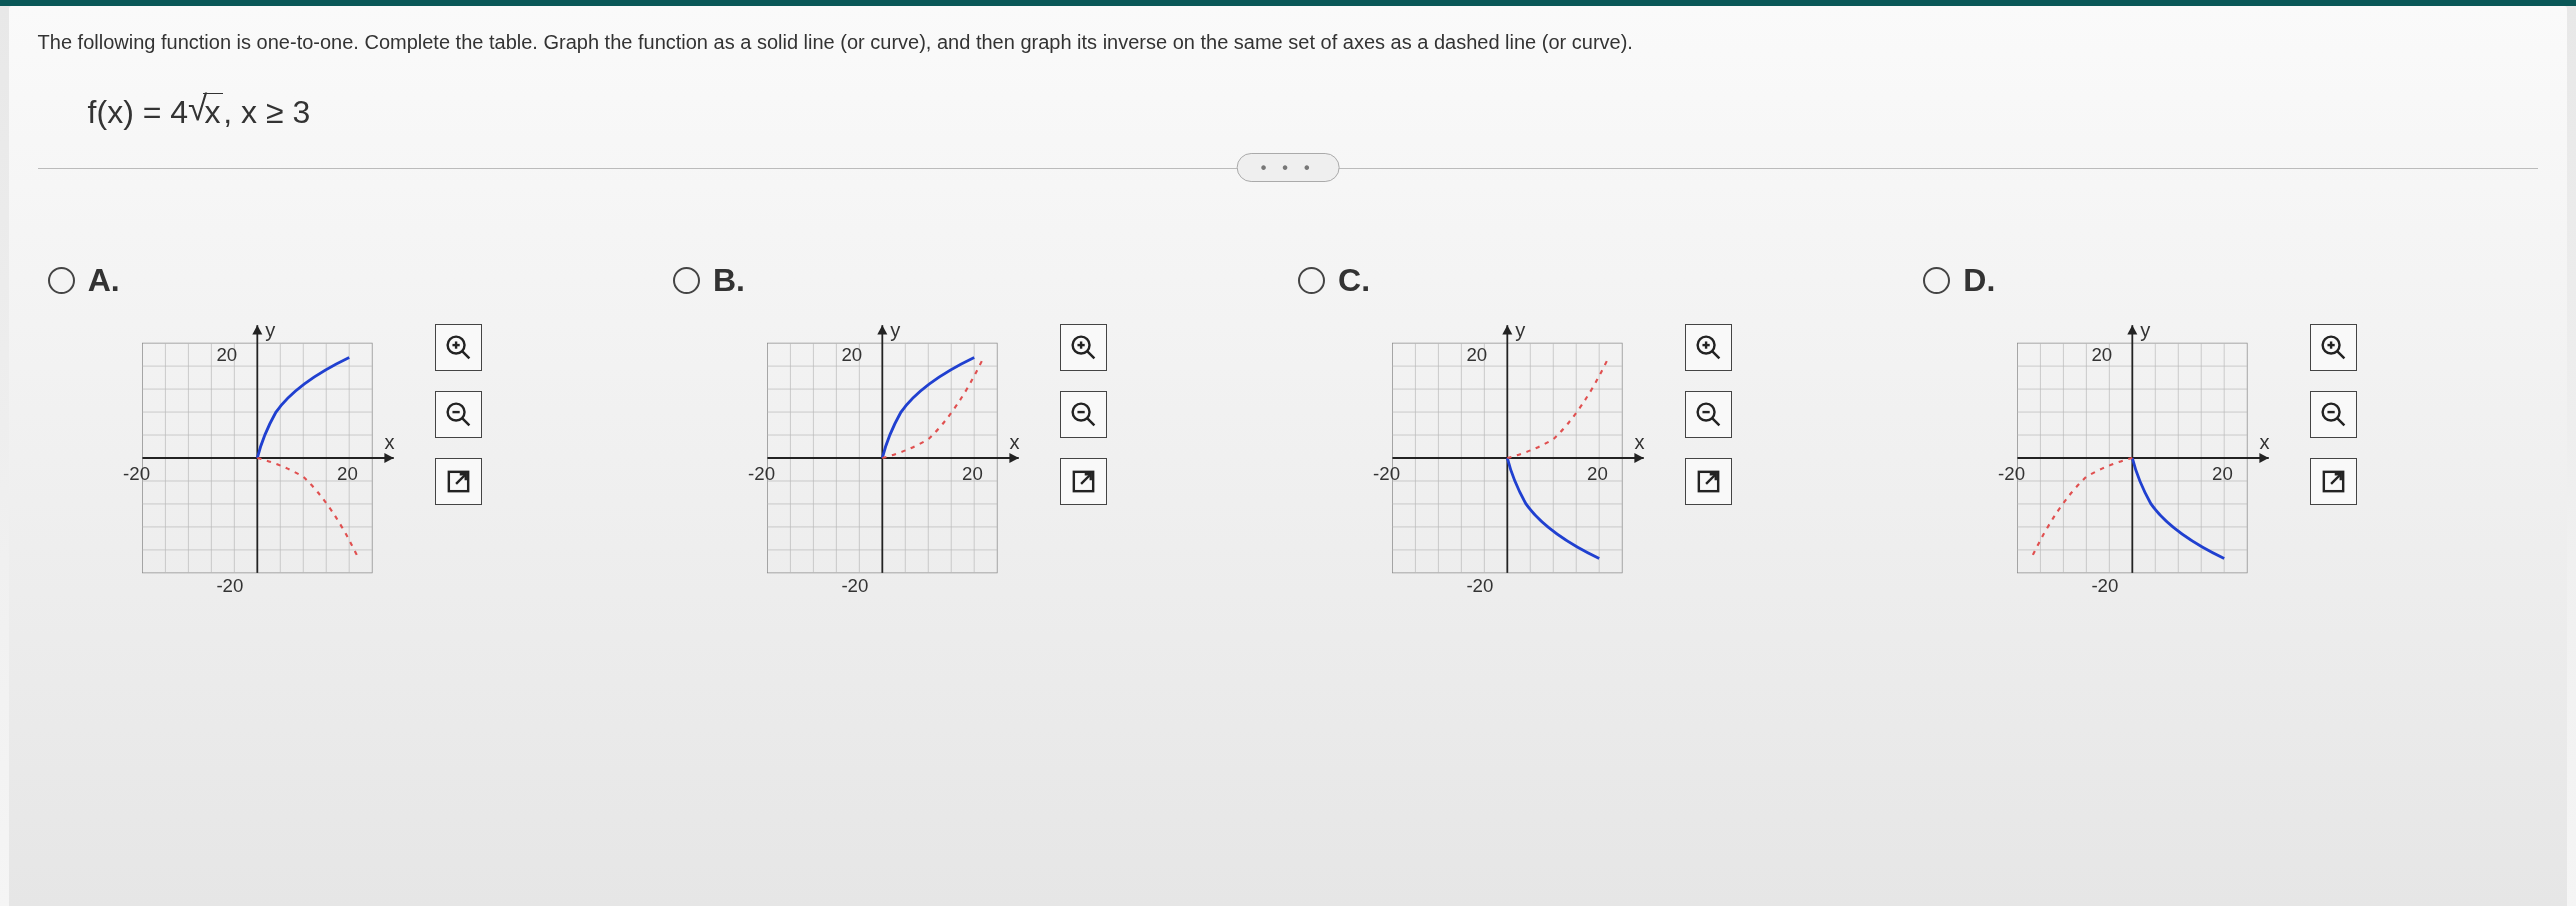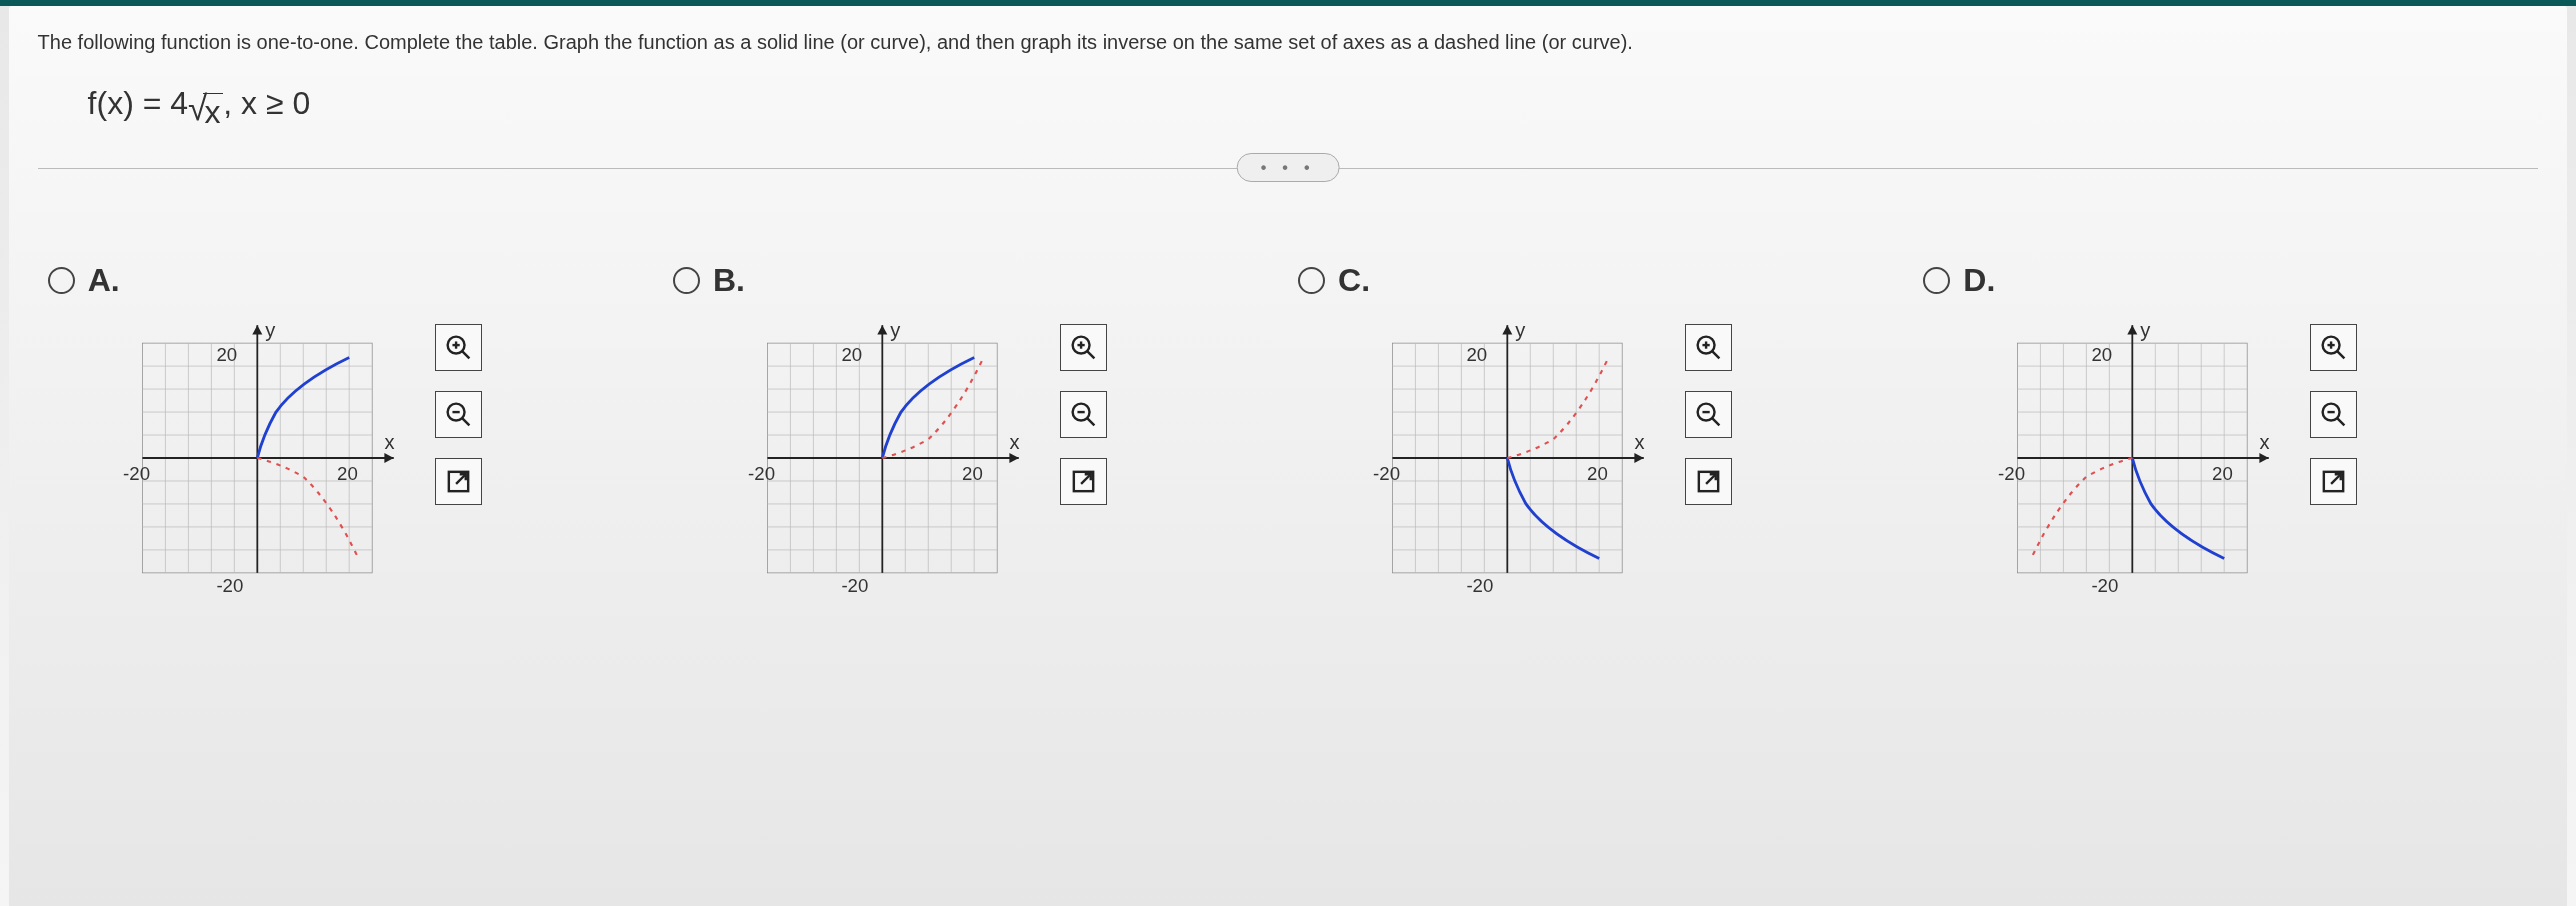"f(x) = 4" .formula { align-items: flex-start -> flex-end }
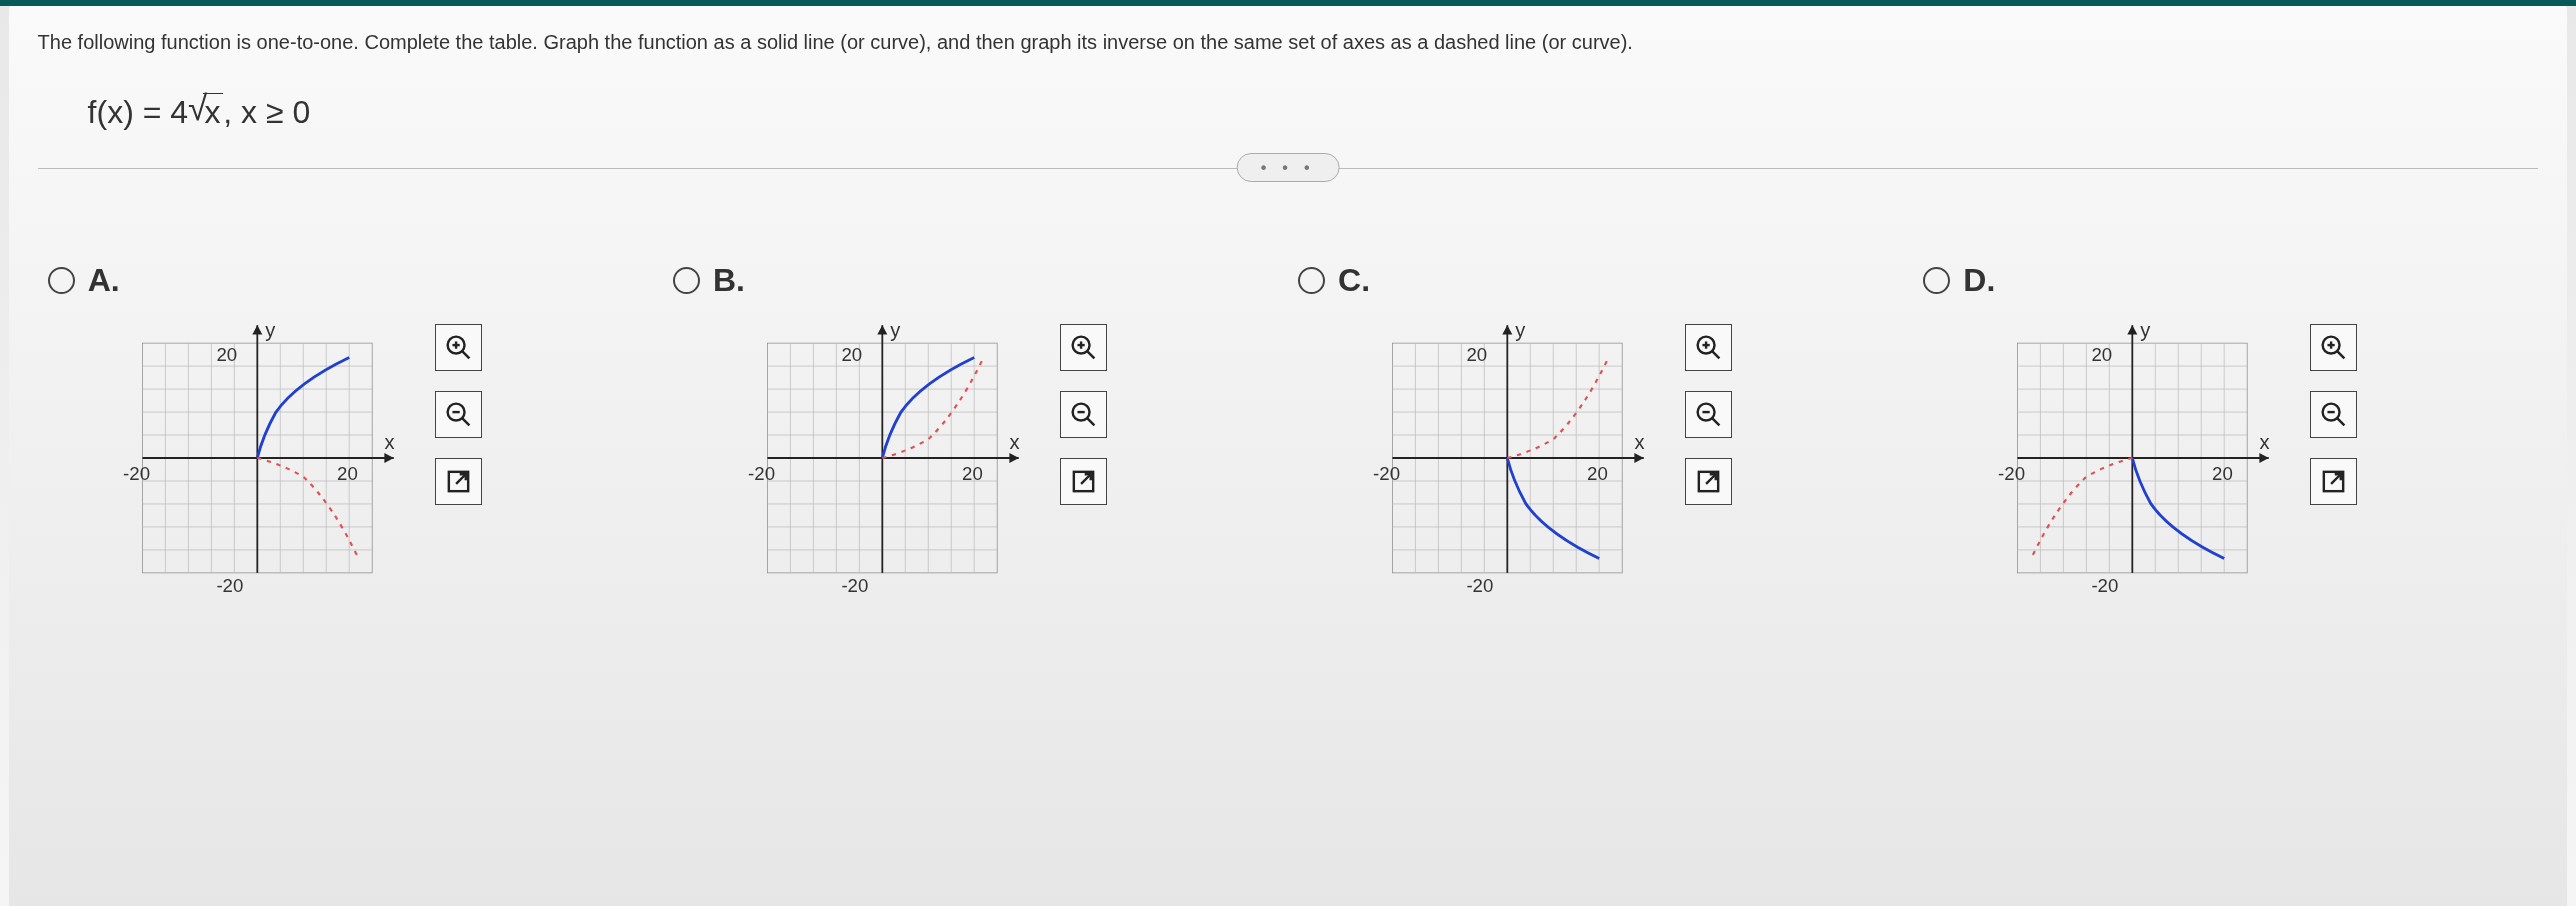", x ≥ 0" span { text: 0 -> 3 }
